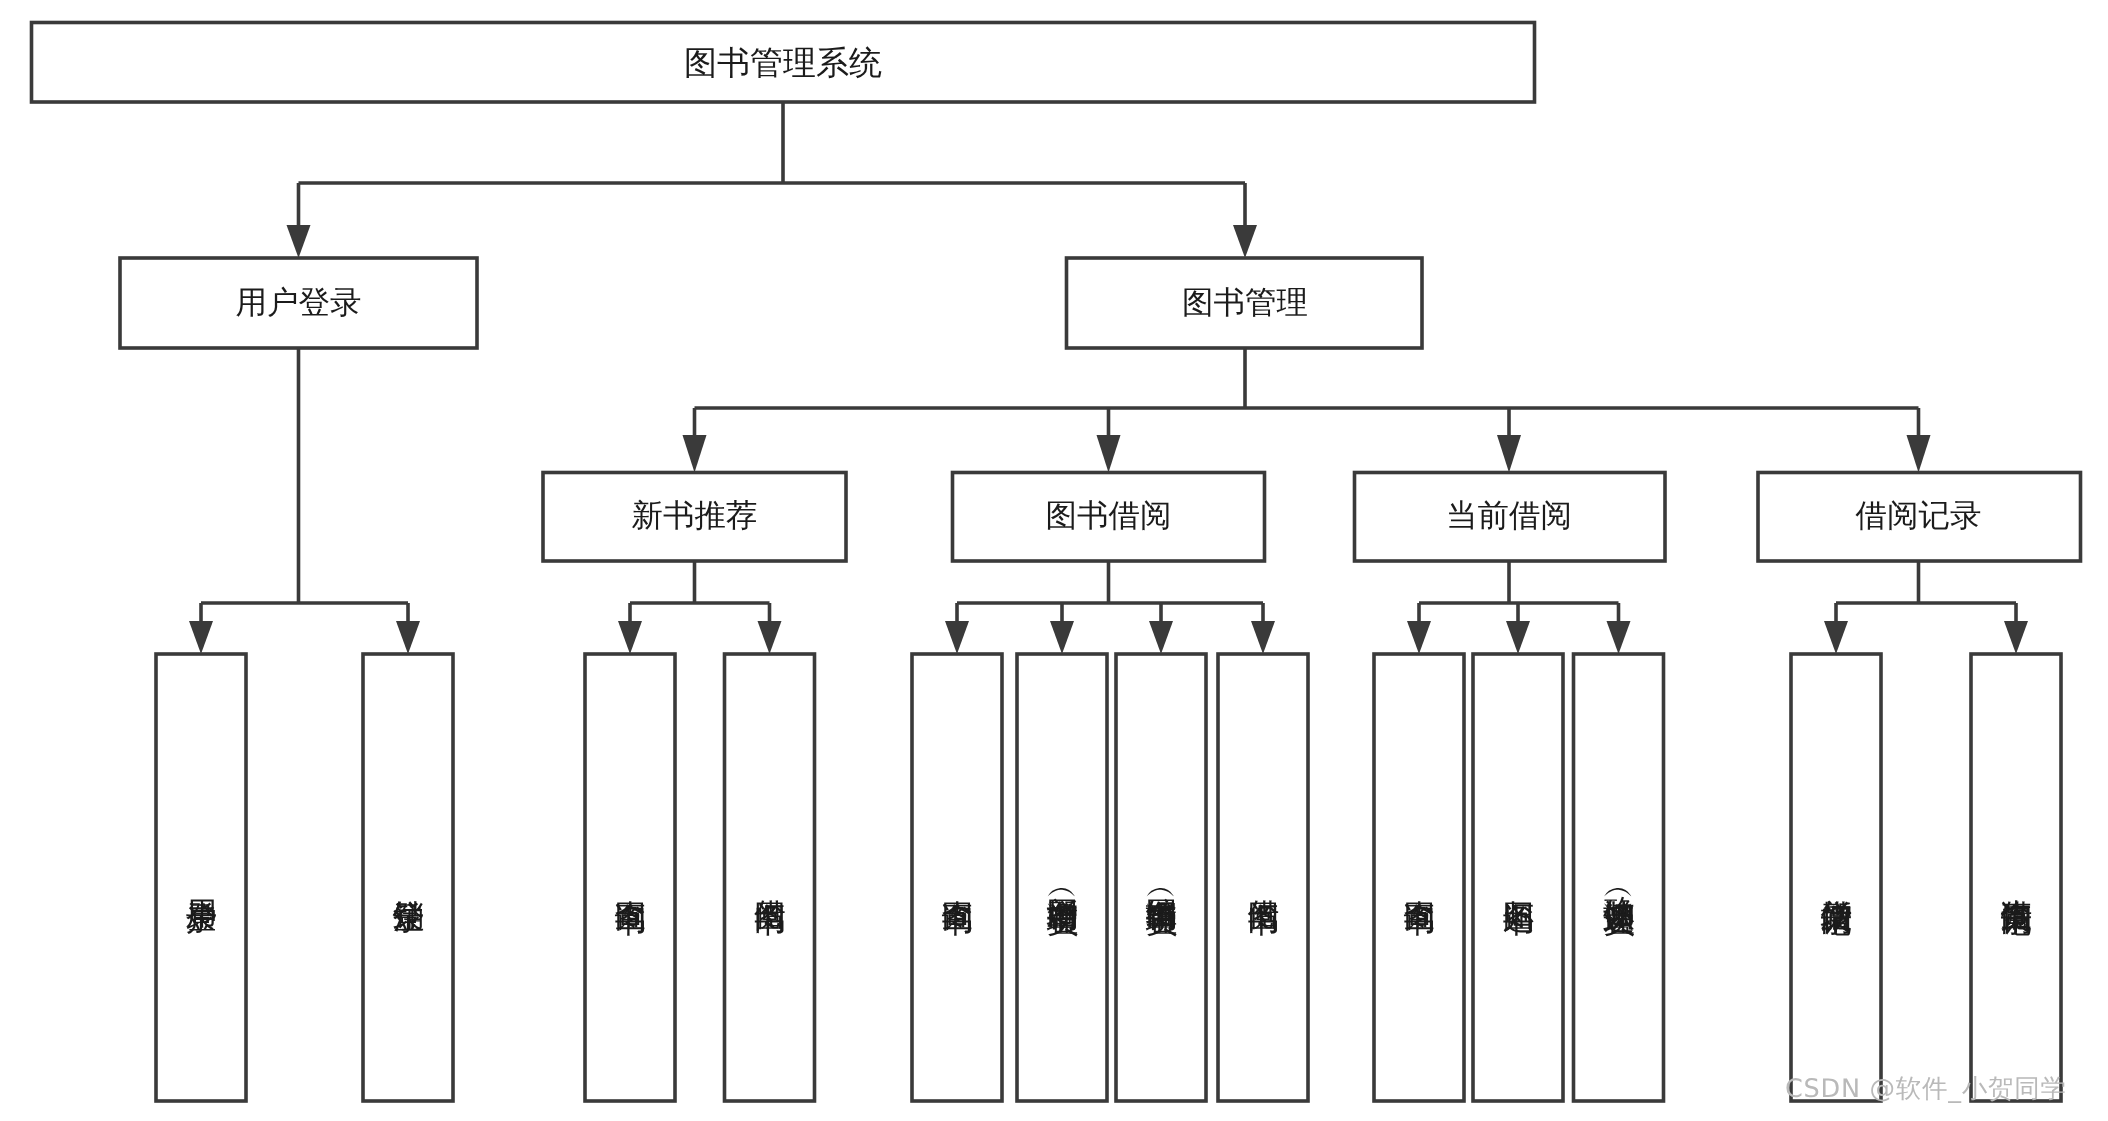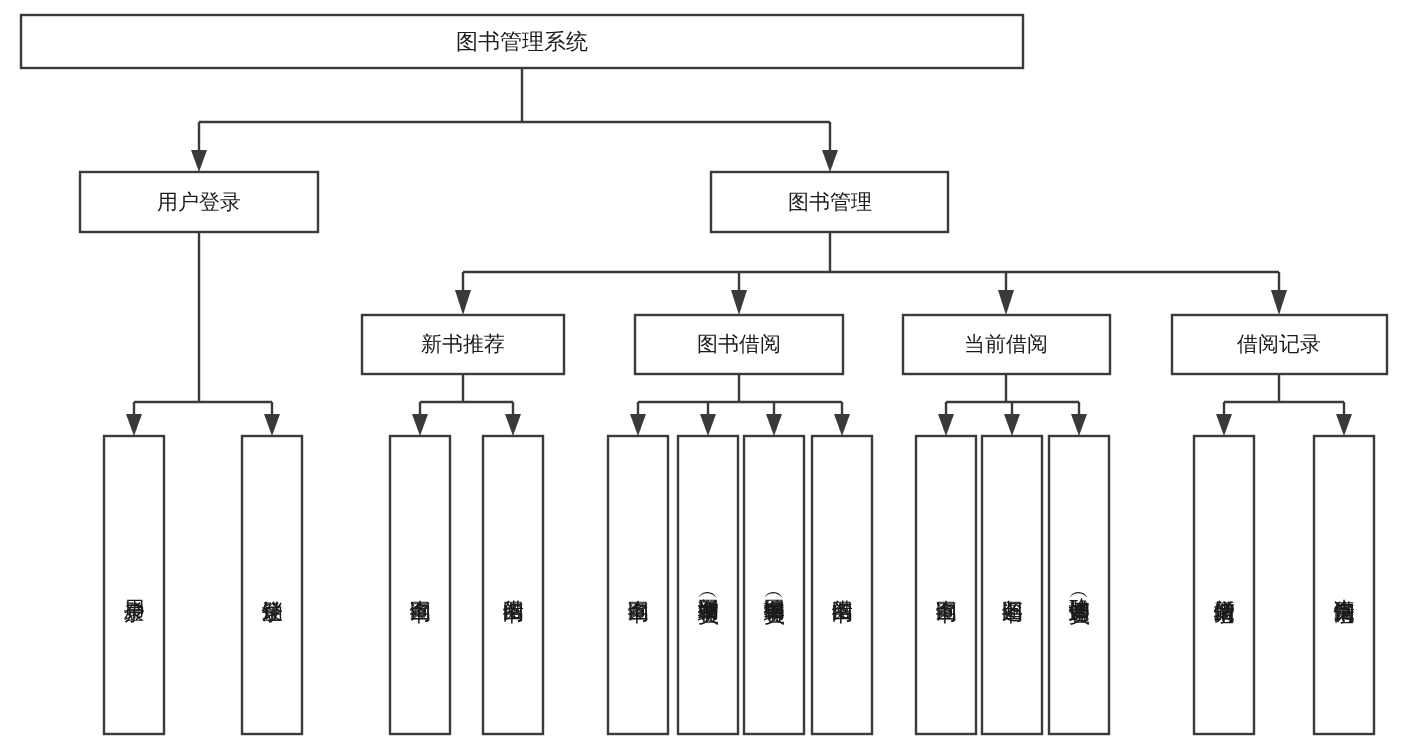"CSDN @软件_小贺同学" div.watermark { html: none -> <div>CSDN @软件_小贺同学</div> }
